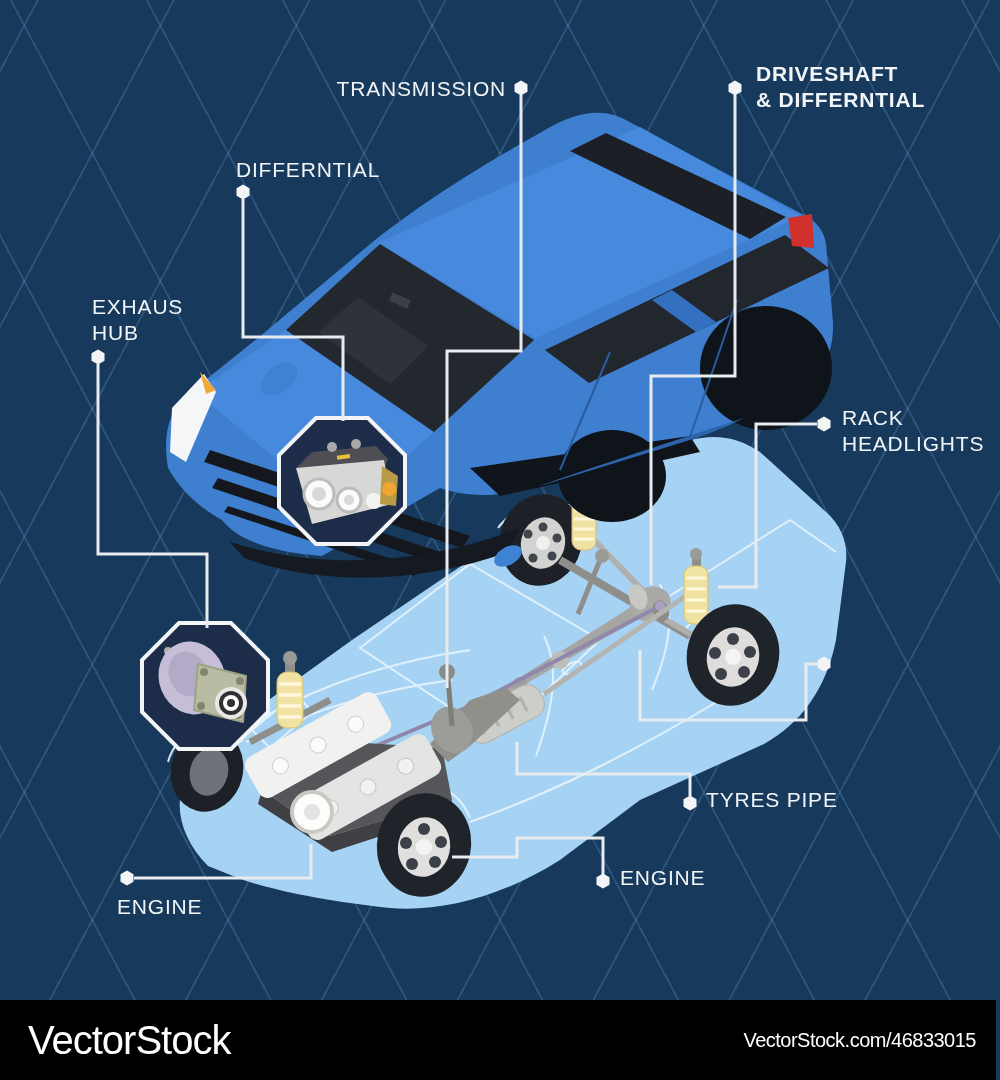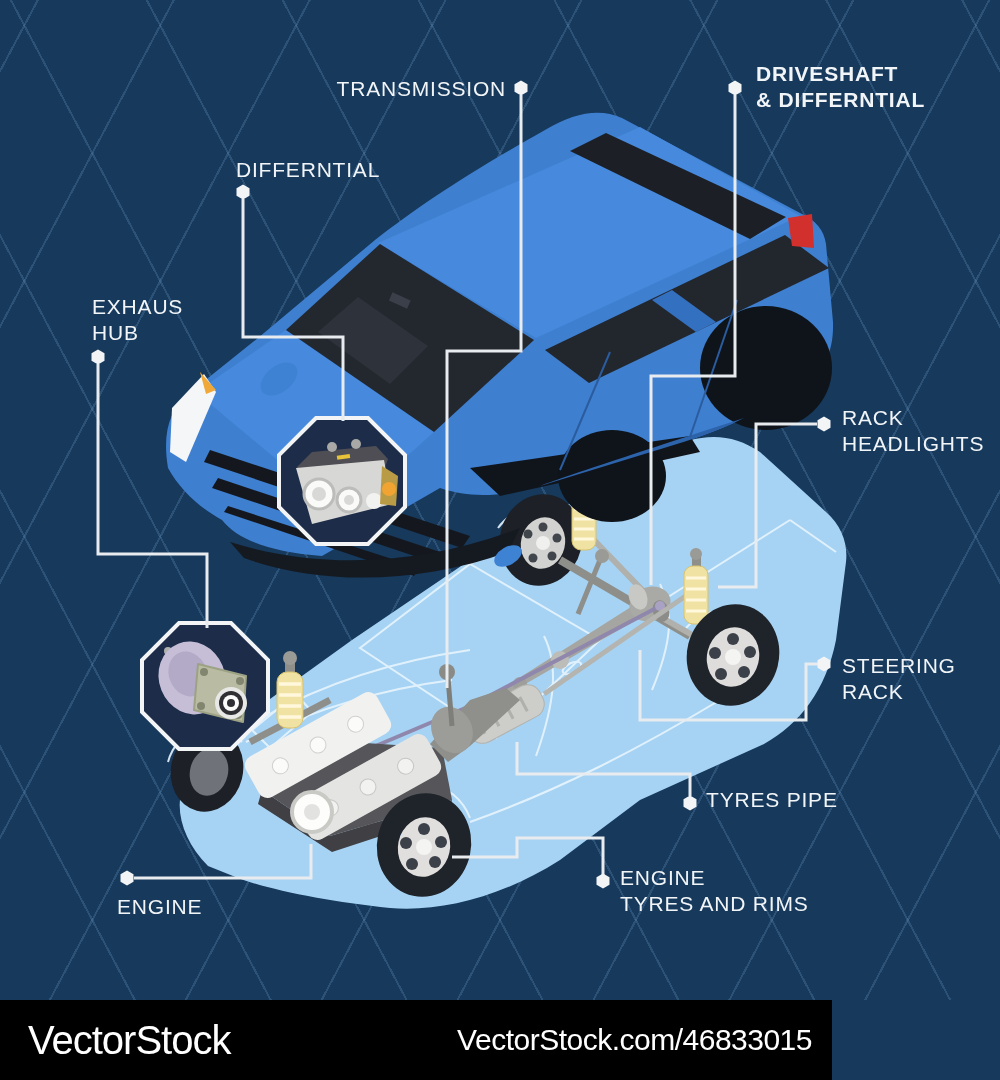"STEERING" div.label { html: <div> <span>STEERING</span> <span>RACK</span> </div> -> none }
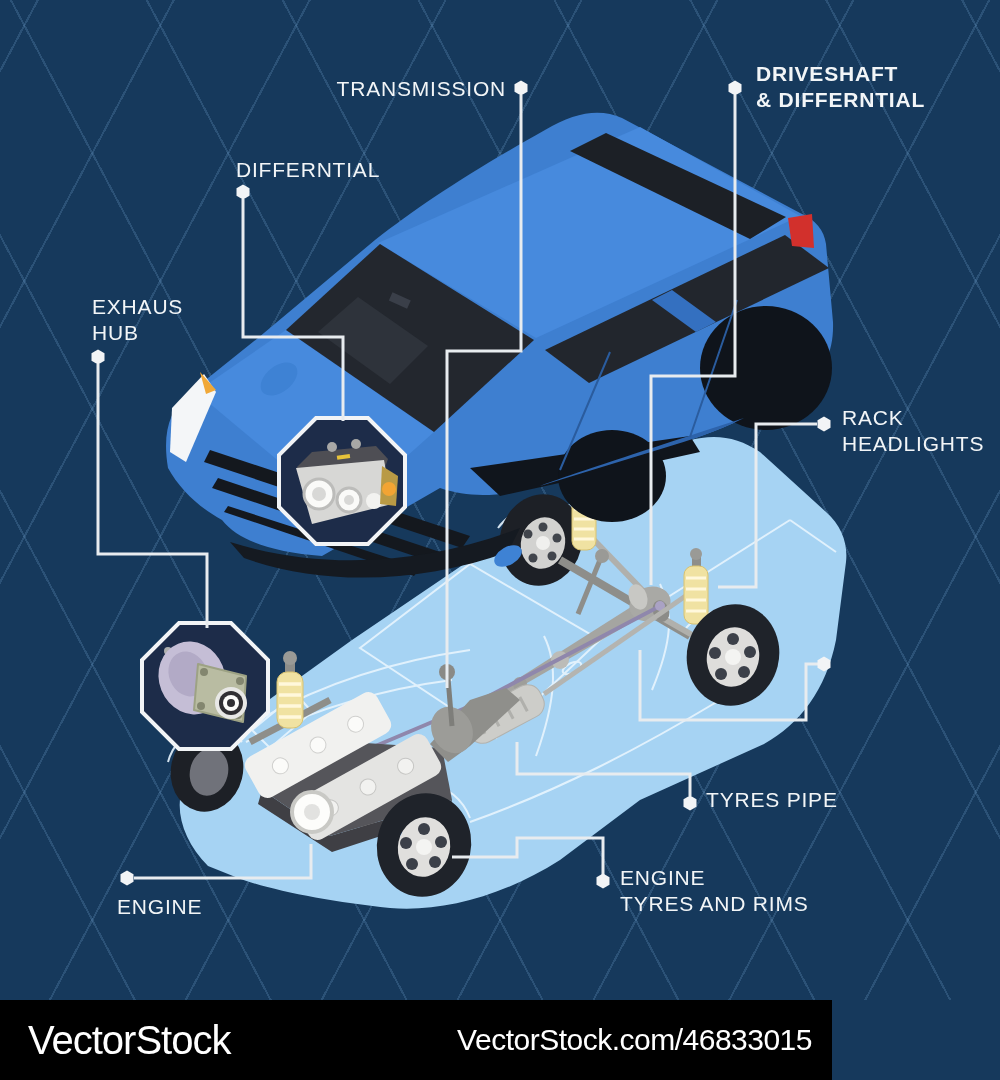"TYRES AND RIMS" span { html: <span>TYRES AND RIMS</span> -> none }
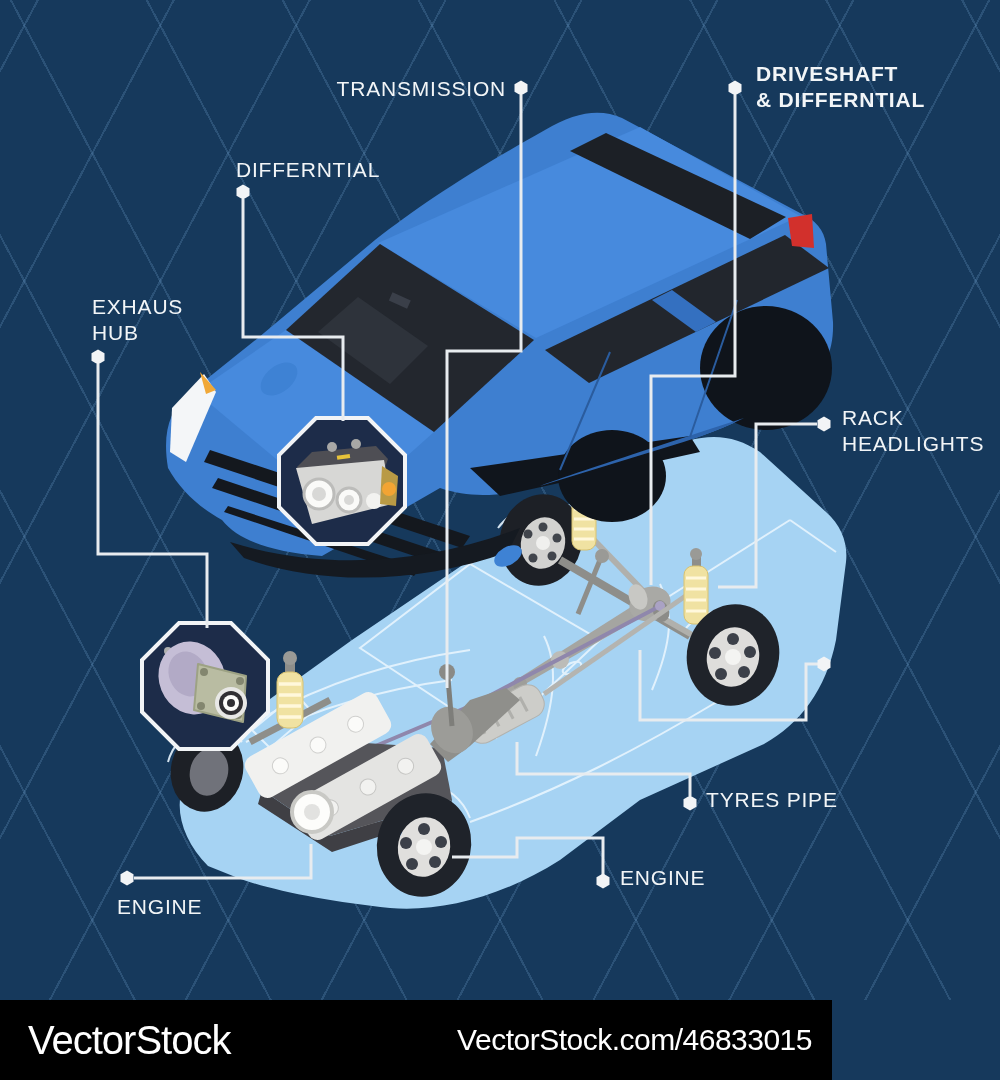"VectorStock" #watermark-bar { width: 832px -> 996px }
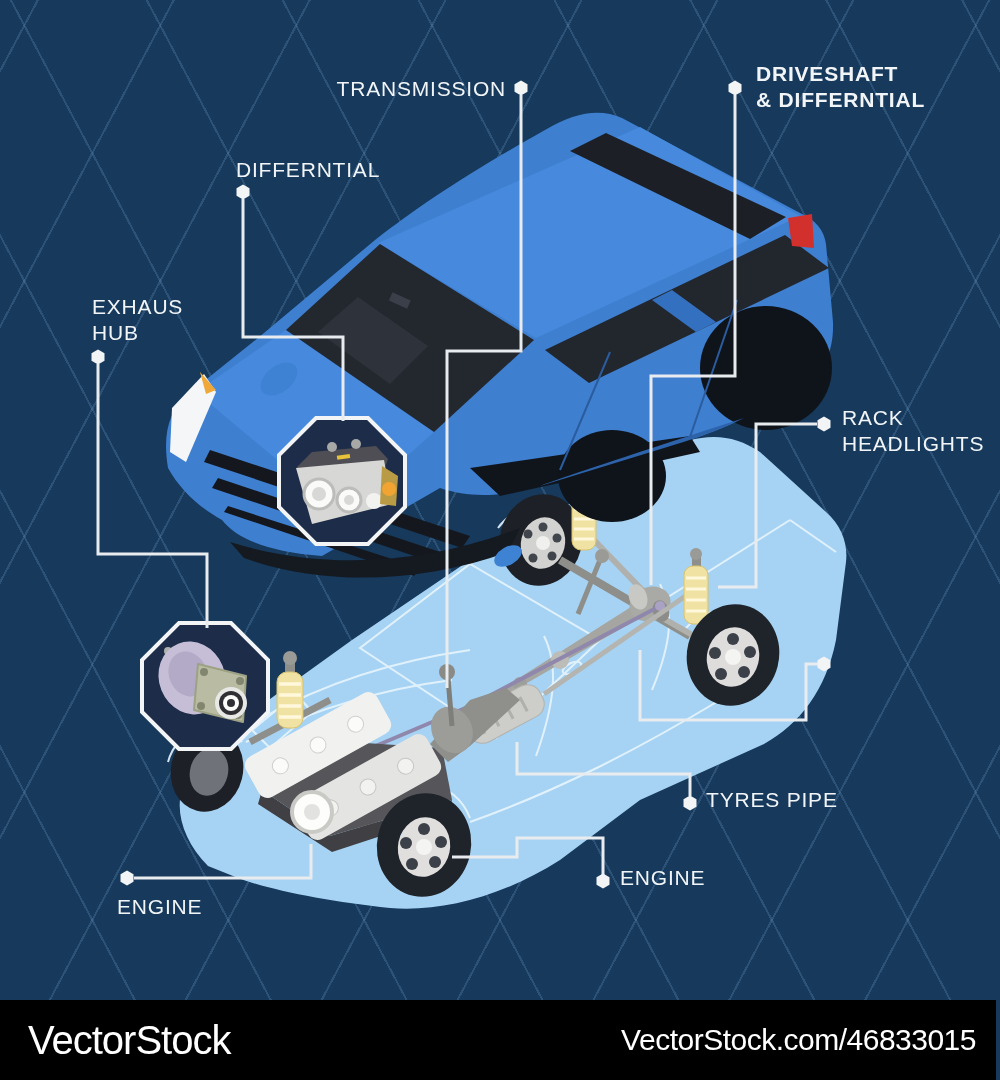"VectorStock.com/46833015" #wm-url { font-size: 30px -> 20px }
